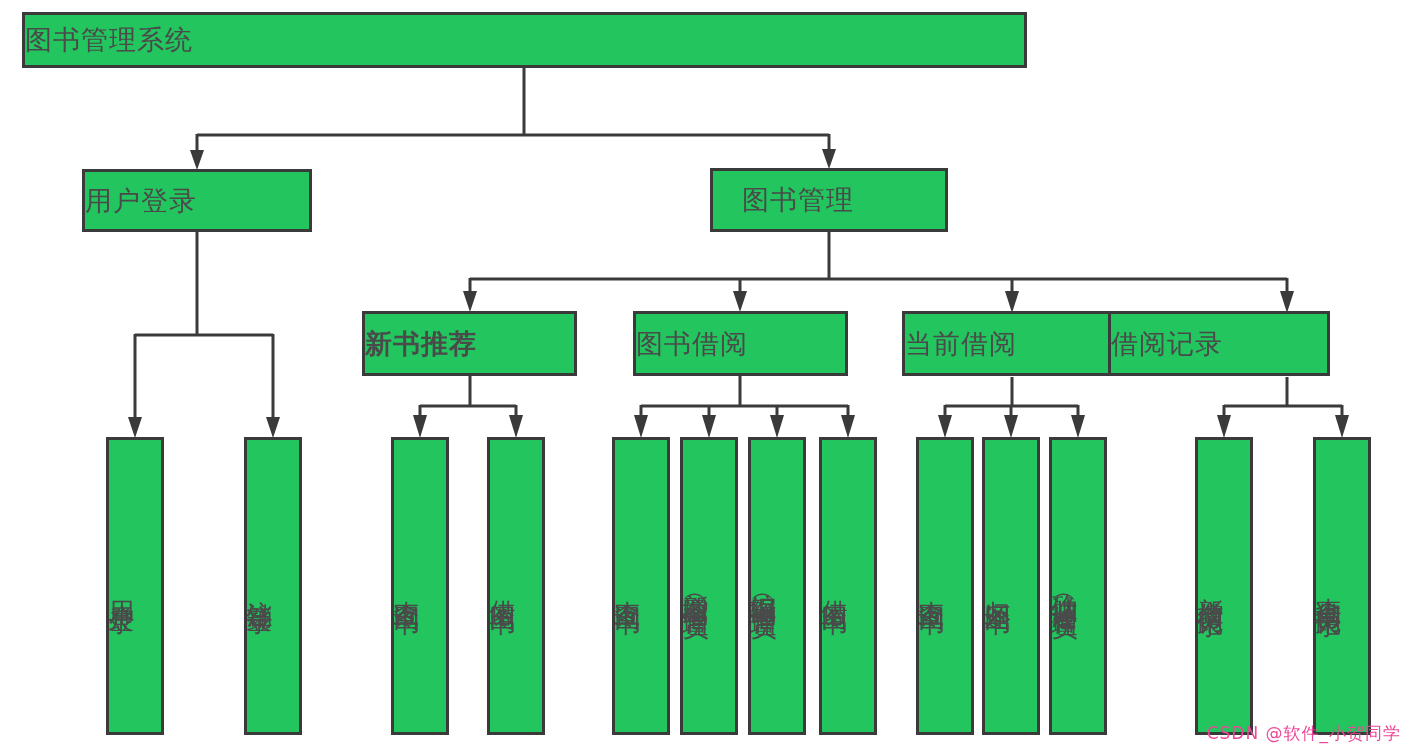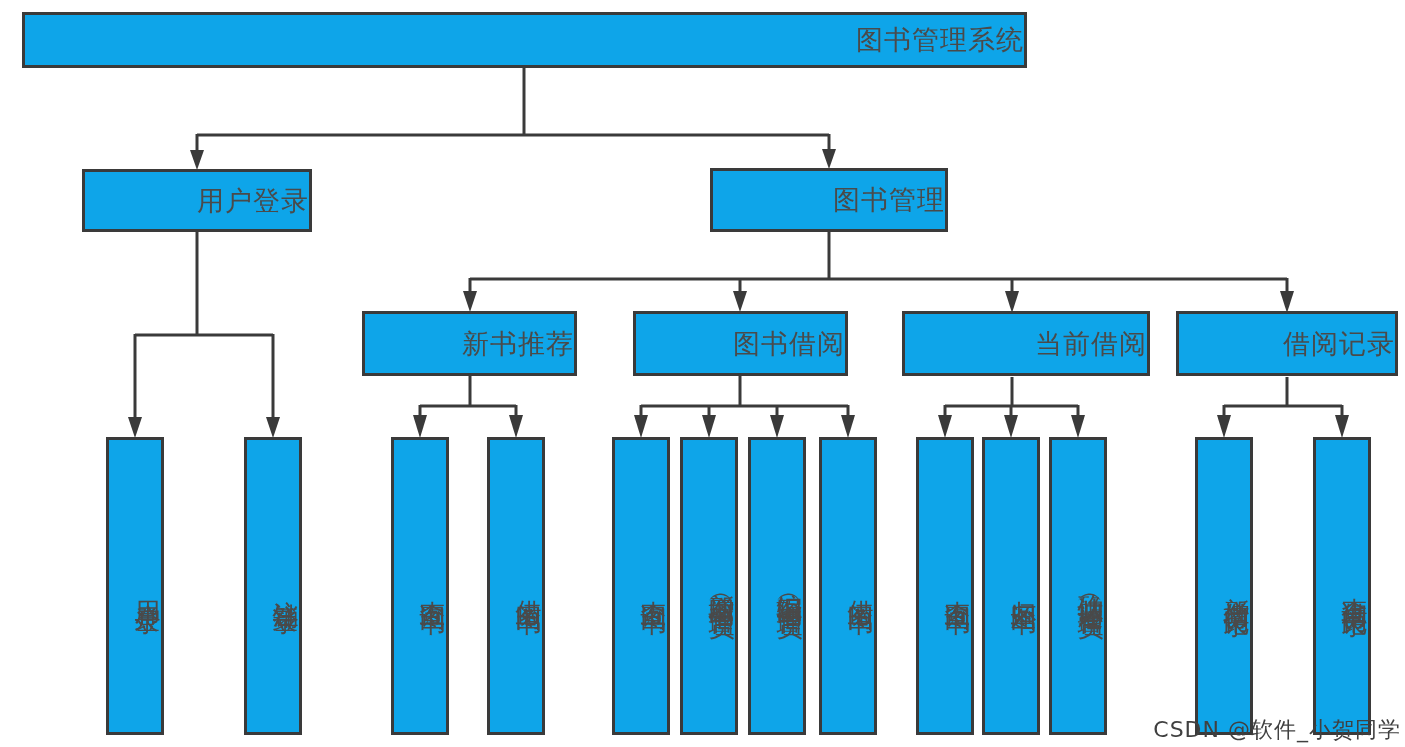"图书管理系统" .node { background: #0ea5e9 -> #22c55e; justify-content: flex-end -> flex-start }
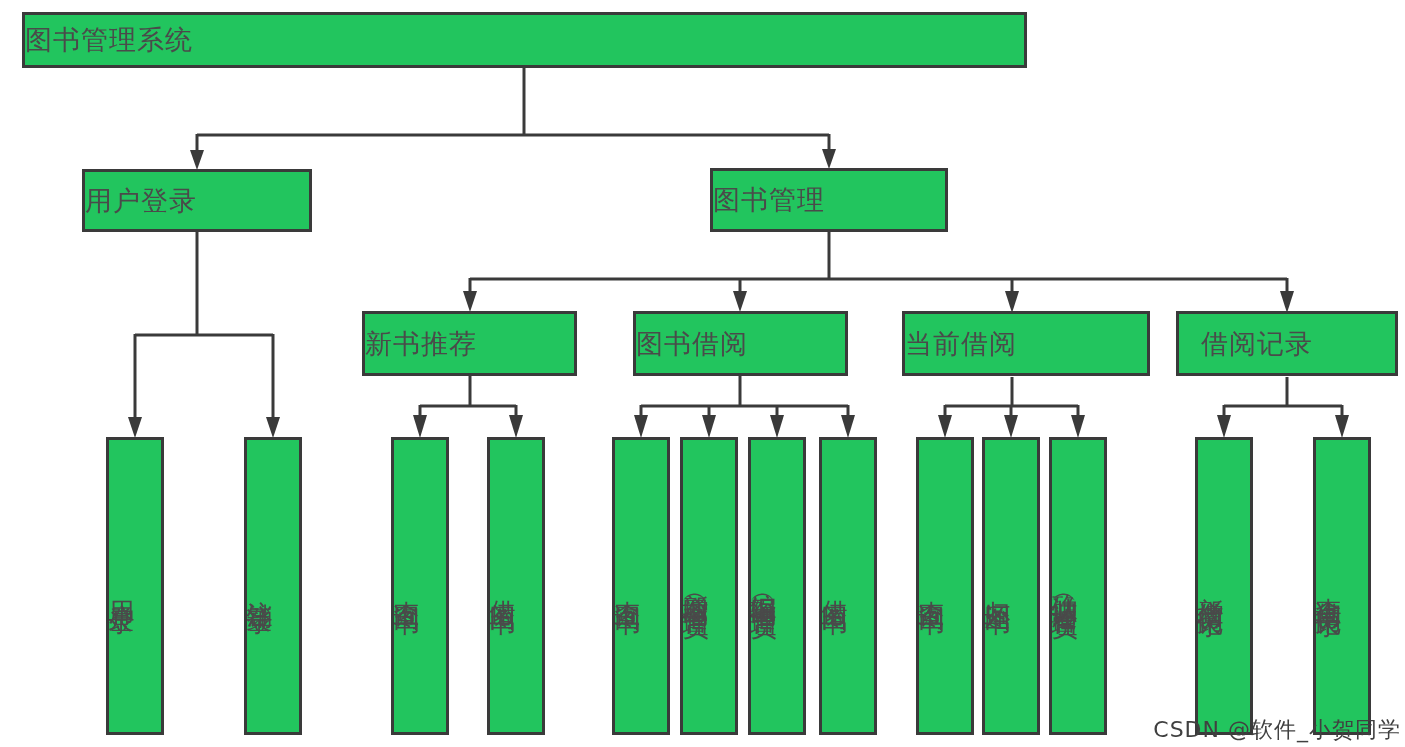"图书管理" .l2-b { padding-left: none -> 29px }
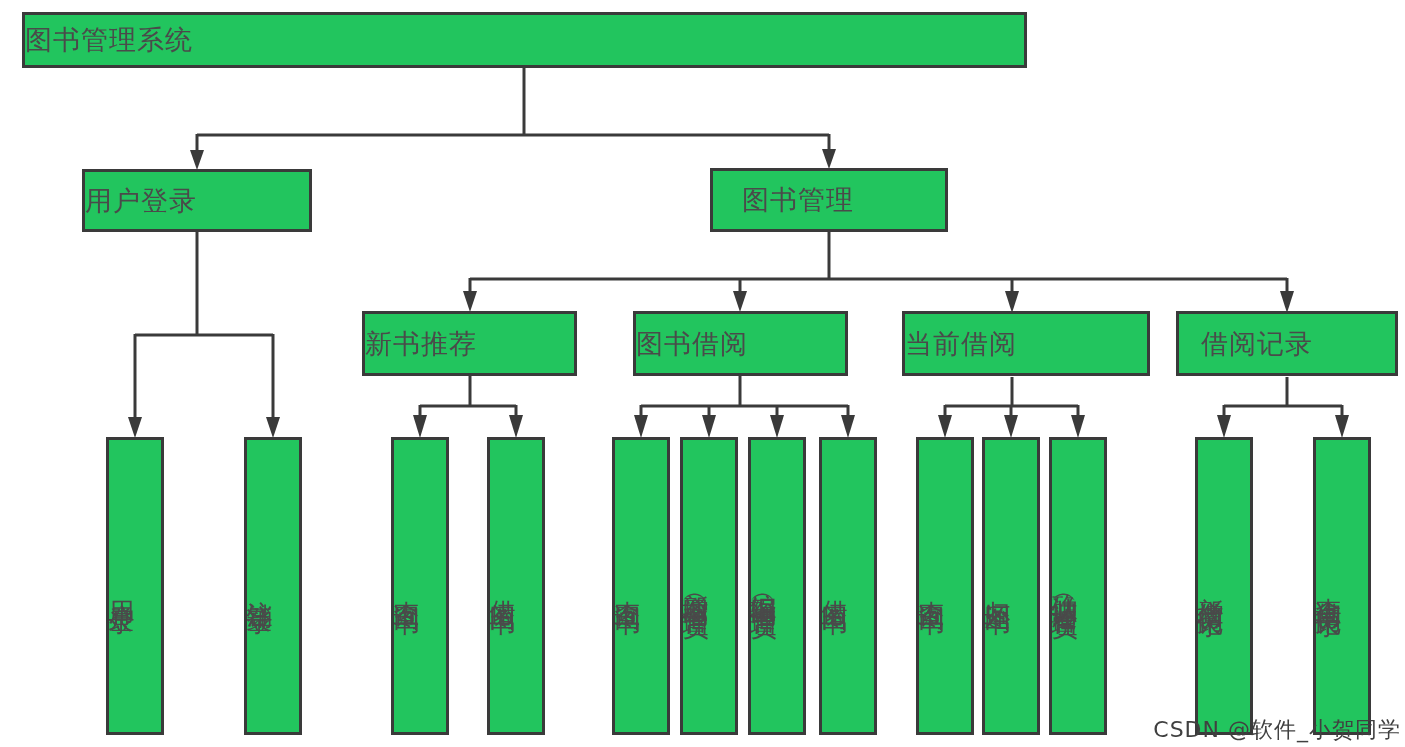"新书推荐" .l3-a { font-weight: none -> bold }
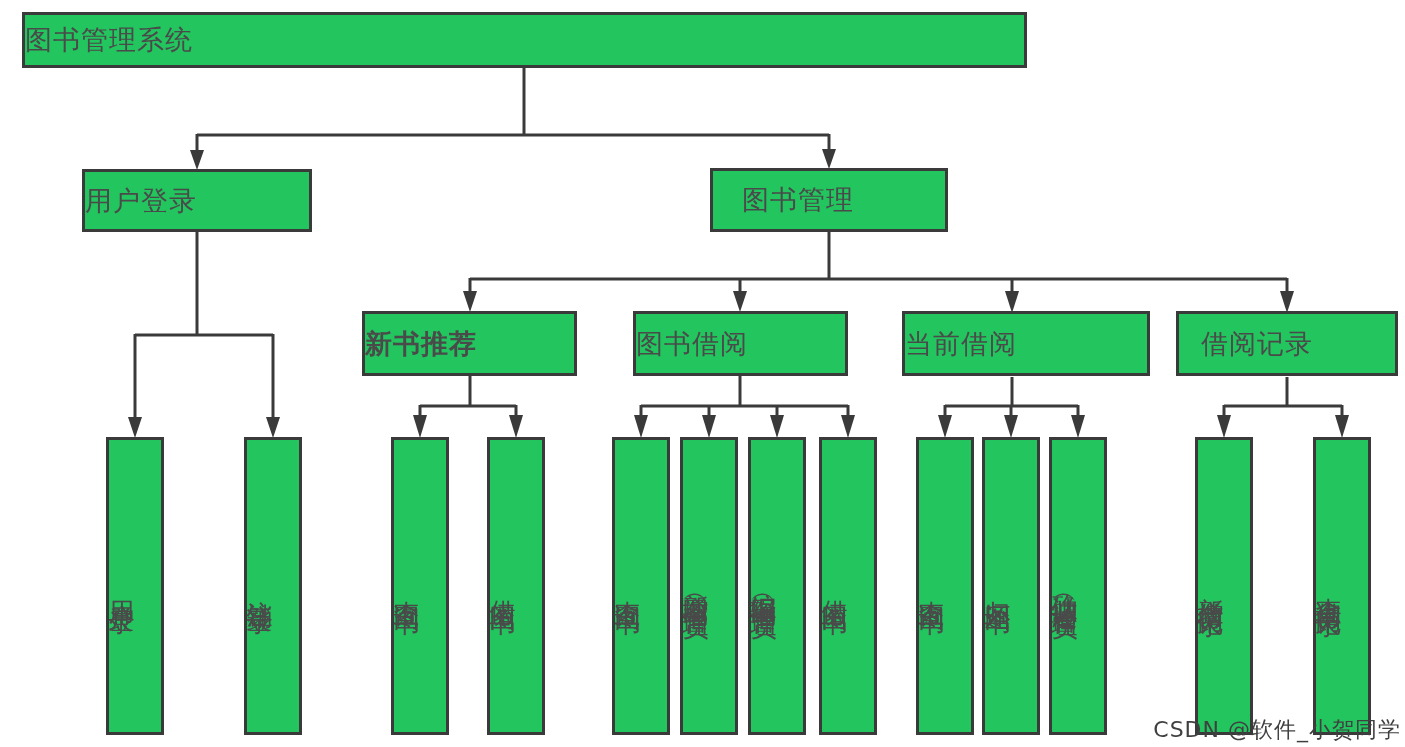"借阅记录" .l3-d { left: 1176px -> 1108px; padding-left: 22px -> none }
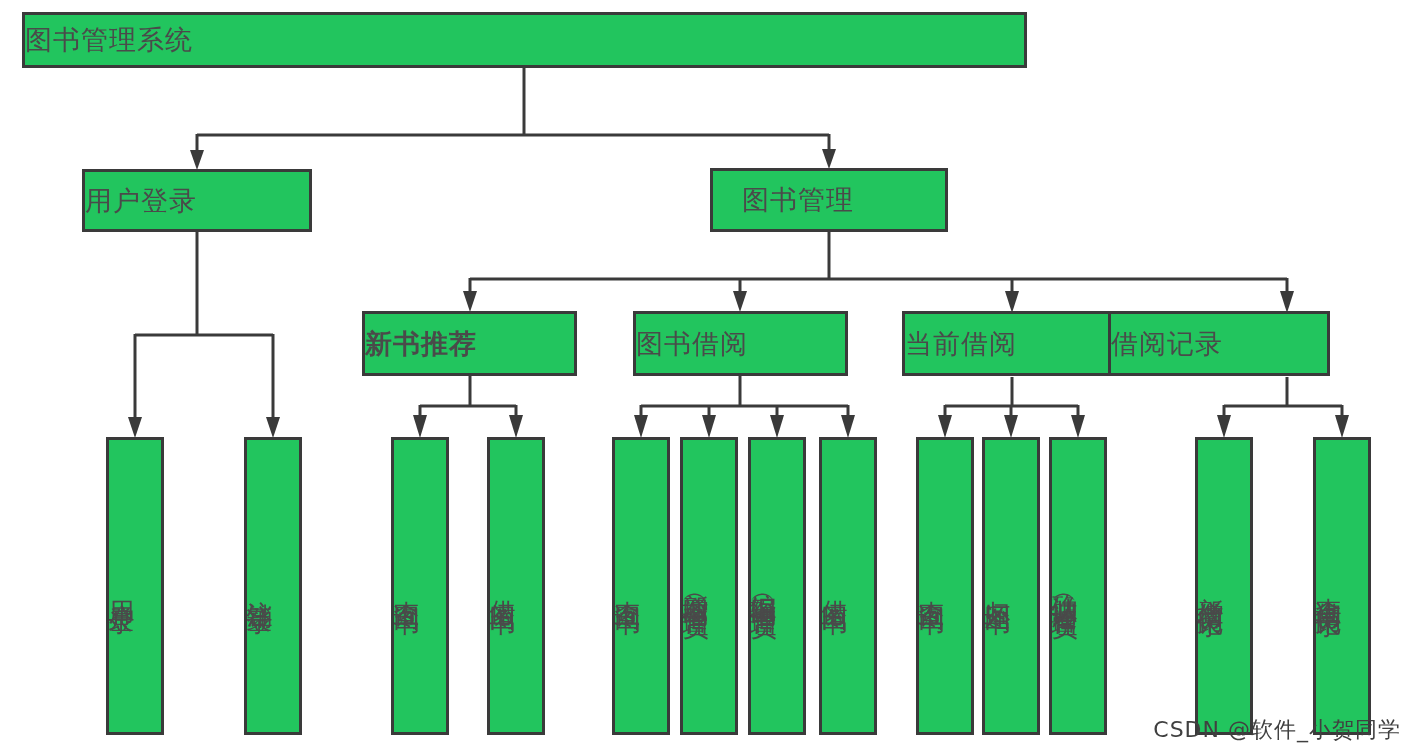"CSDN @软件_小贺同学" .watermark { color: #404040 -> #ec4899; font-size: 22px -> 17px }
